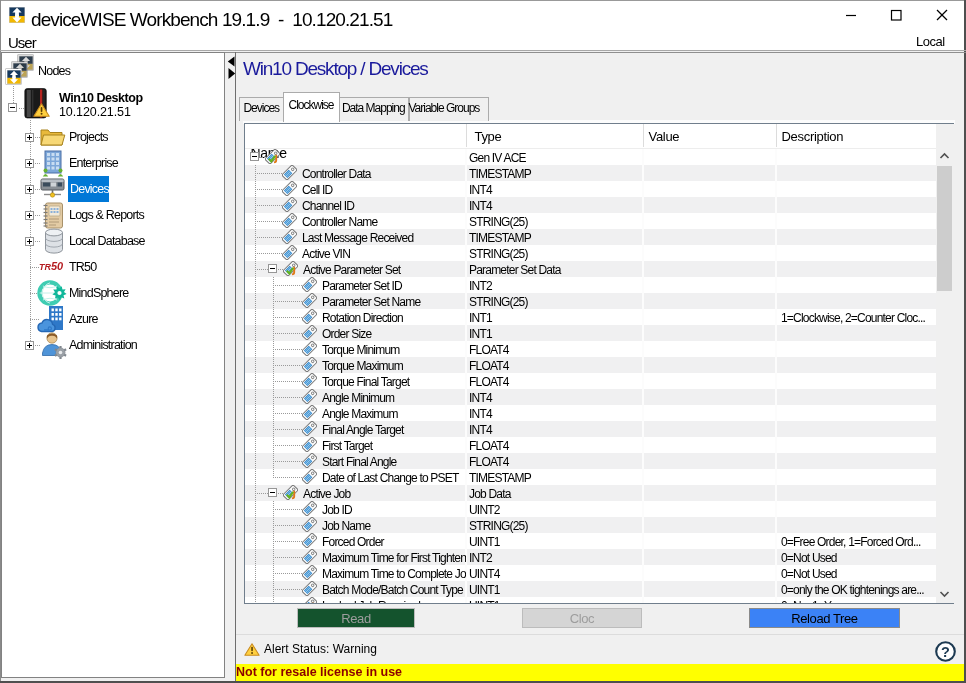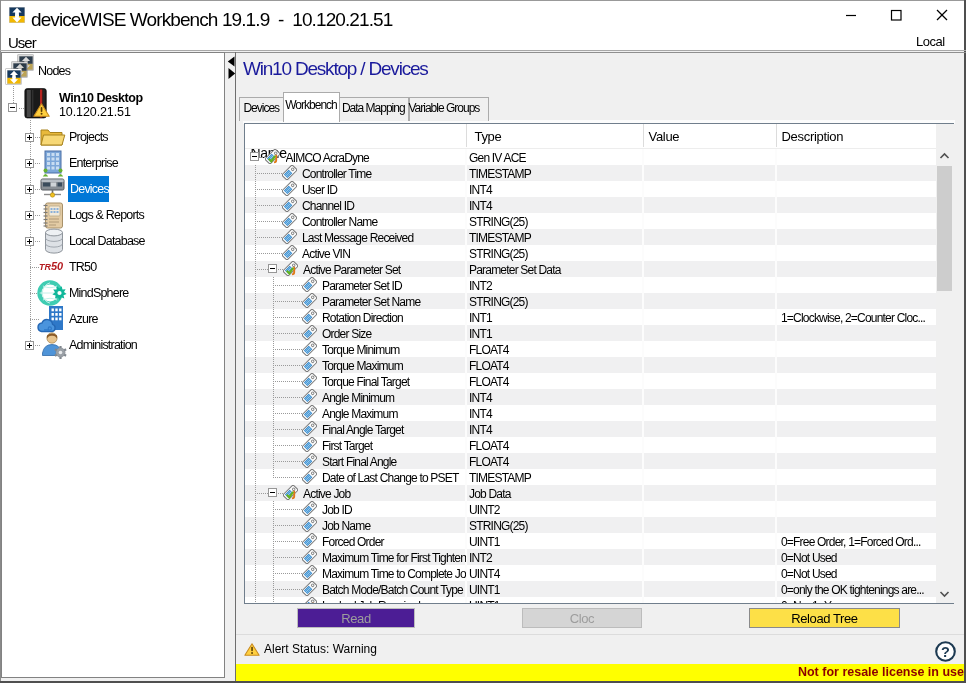"Workbench" div.txt { text: Workbench -> Clockwise }
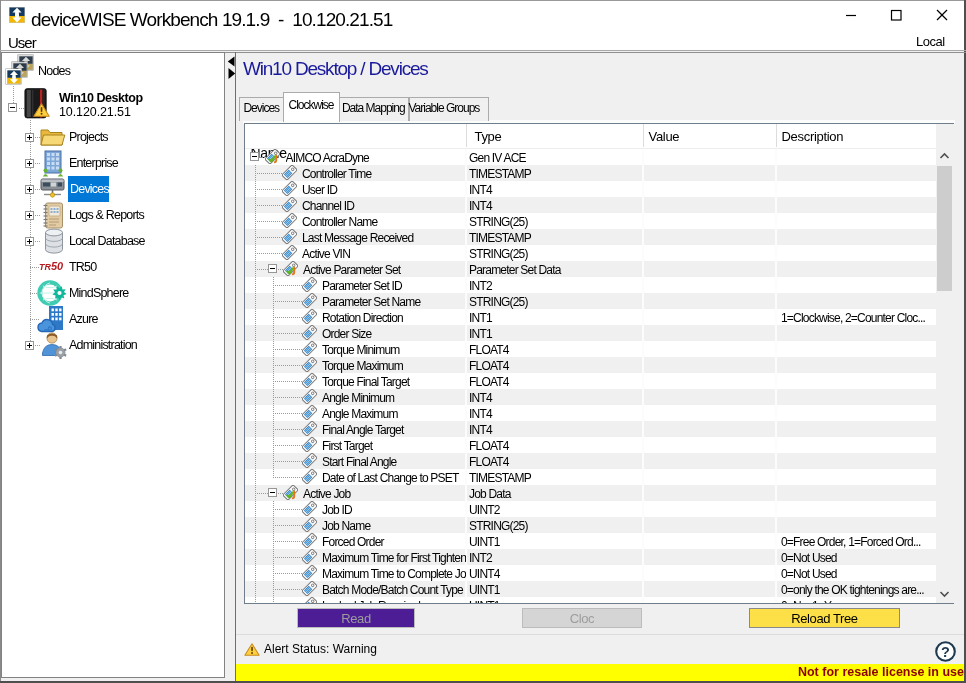"AIMCO AcraDyne" div.cell { html: <div>AIMCO AcraDyne</div> -> none }
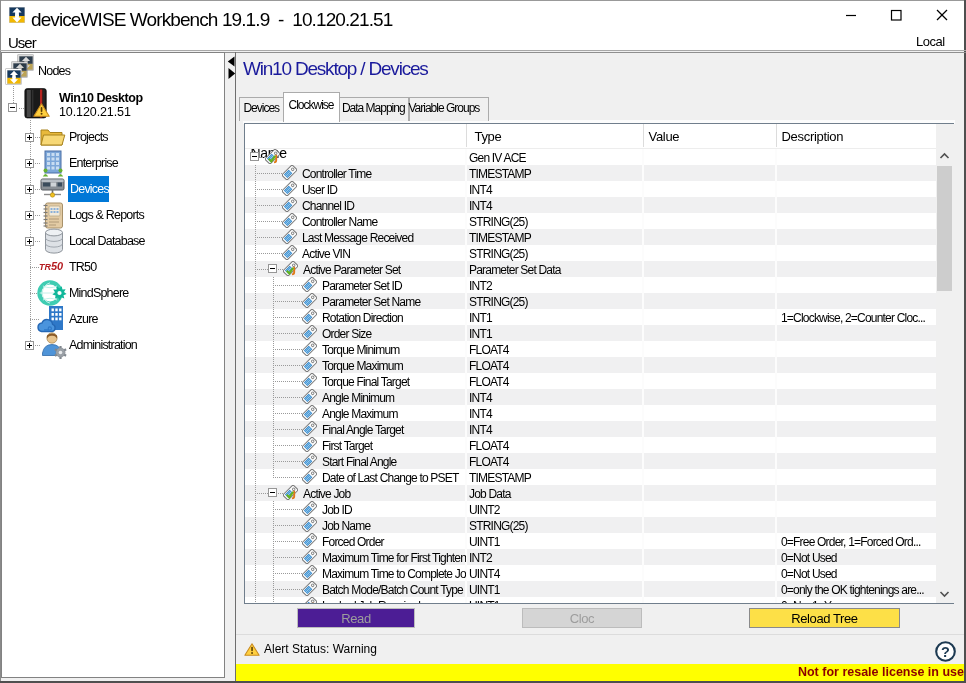"Controller Time" div.cell { text: Time -> Data }
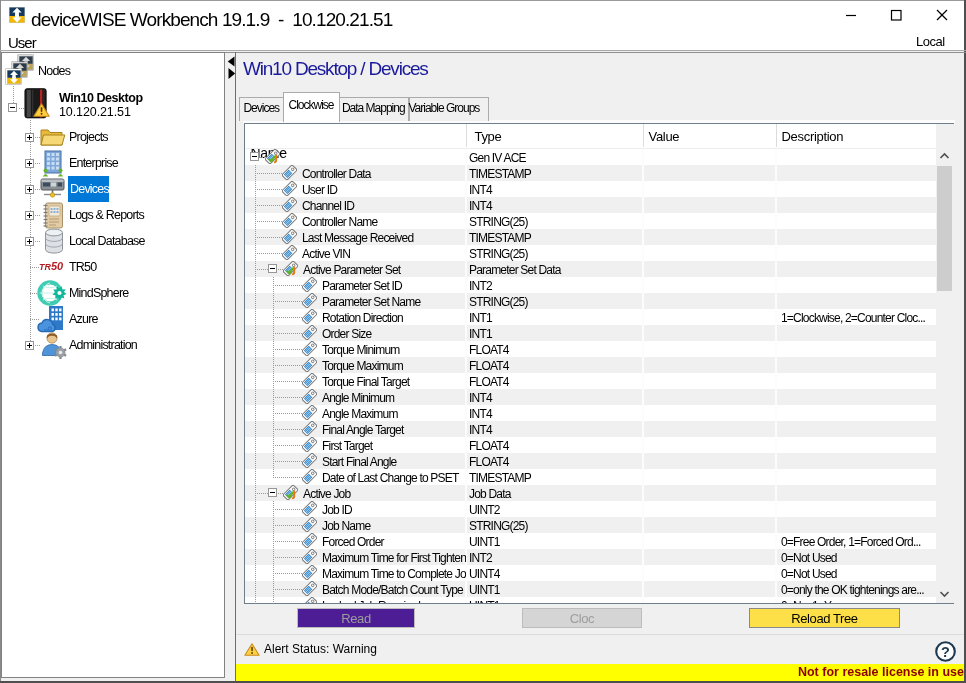"User ID" div.cell { text: User -> Cell }
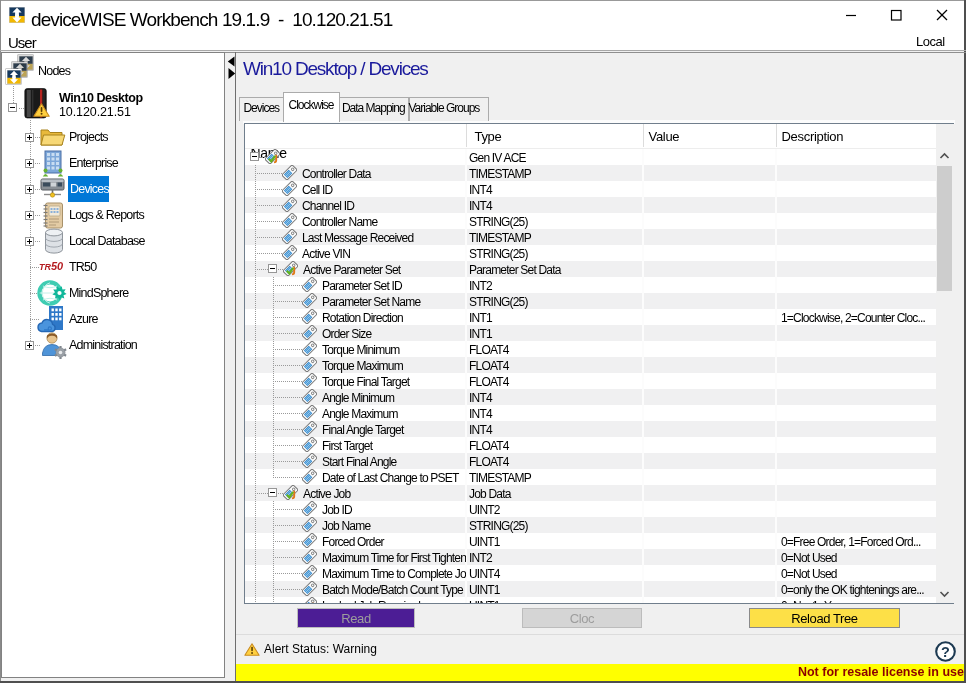"Read" div.abs { background: #4c1d95 -> #14532d }
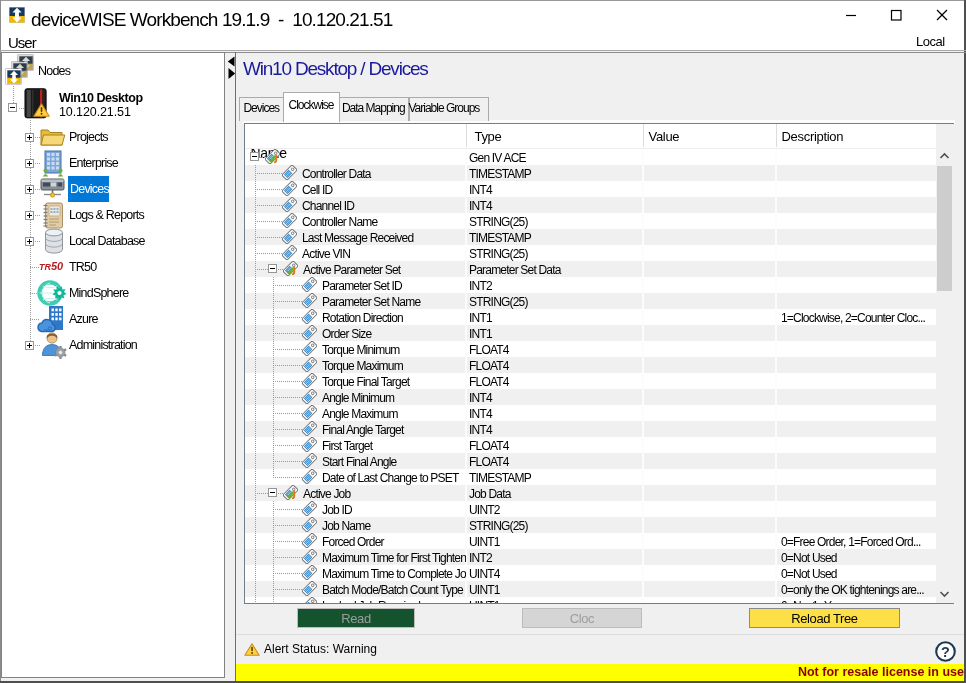"Reload Tree" div.abs { background: #fde047 -> #3b82f6 }
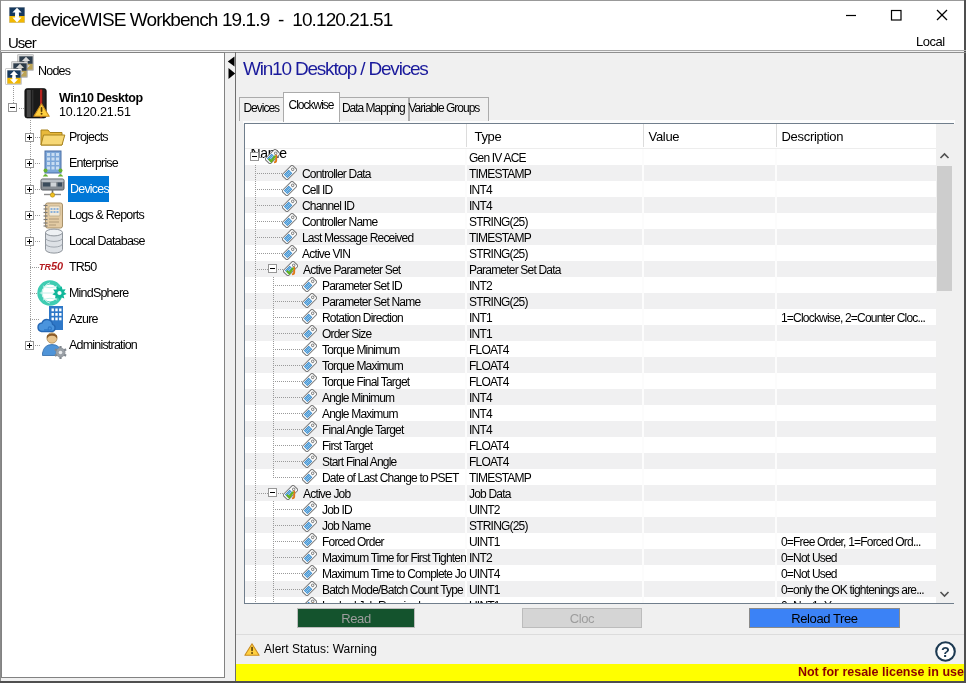"Not for resale license in" div.abs { text-align: right -> left }
